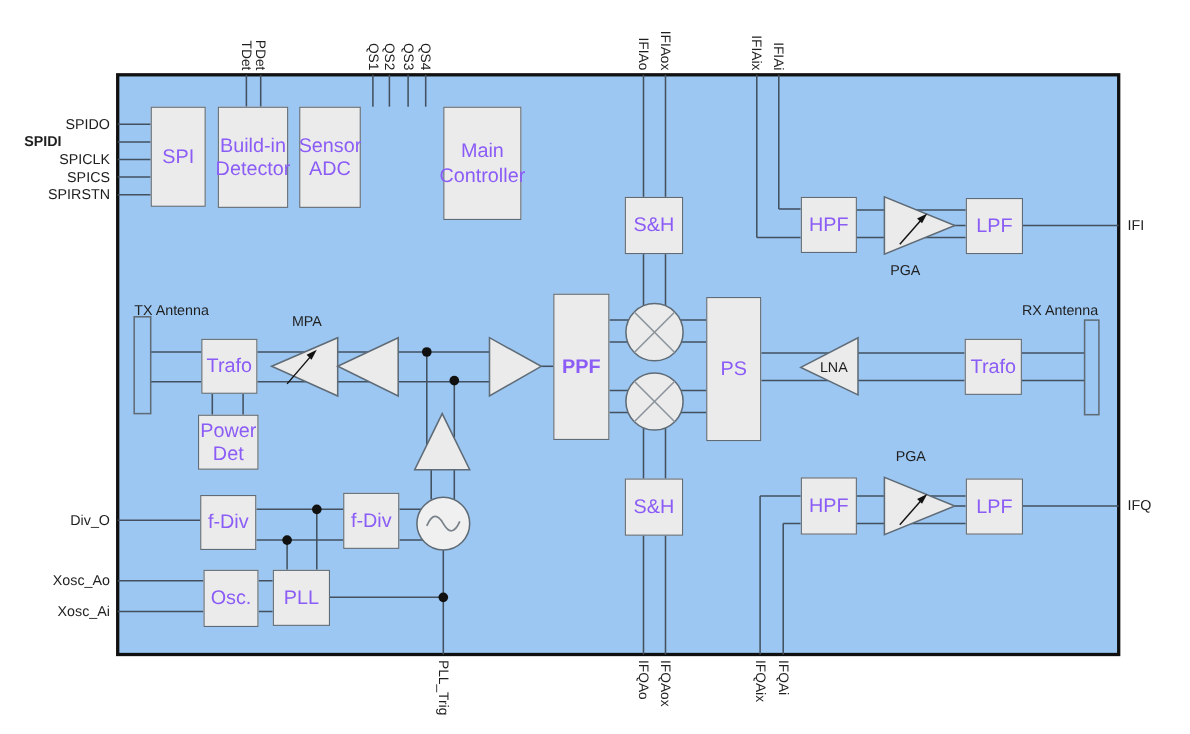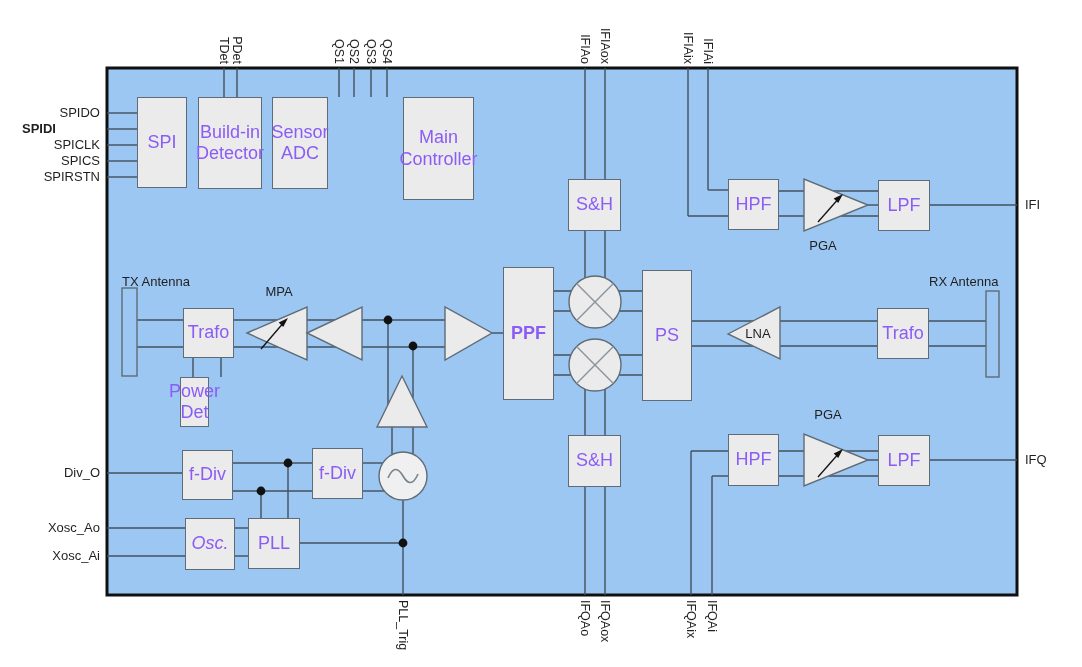"Power" div.block { width: 29px -> 55px }
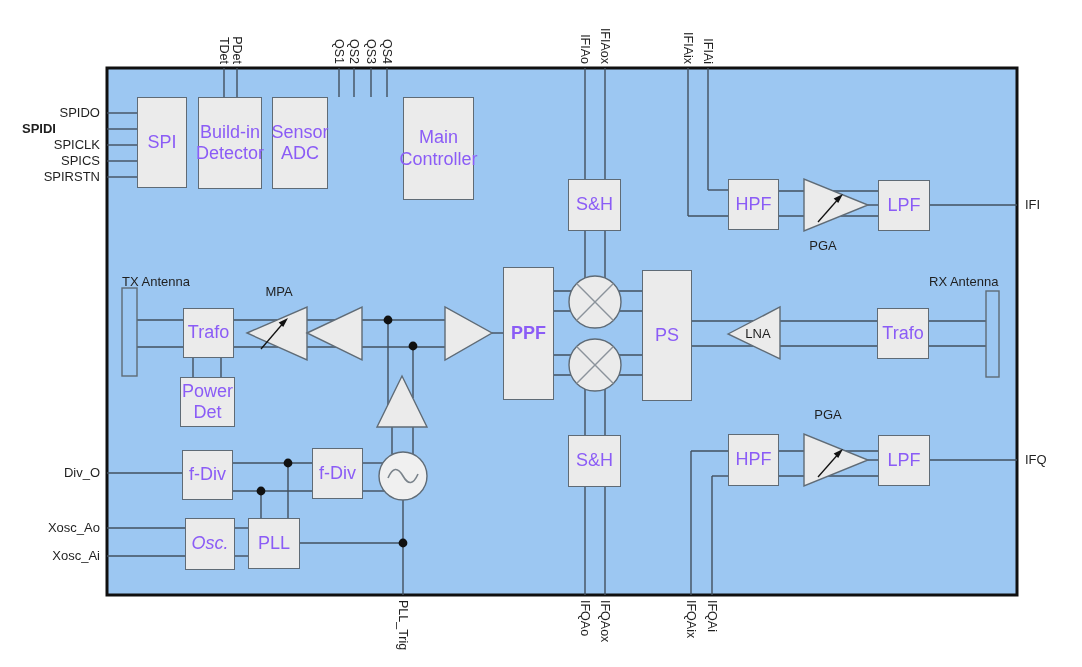"Osc." div.block { font-style: italic -> none }
